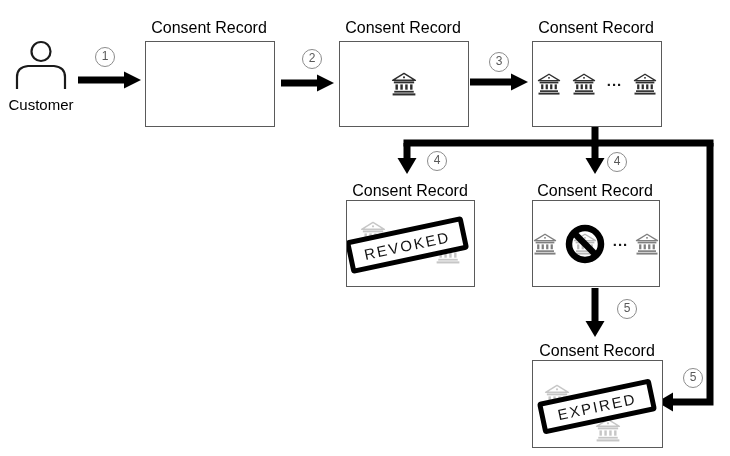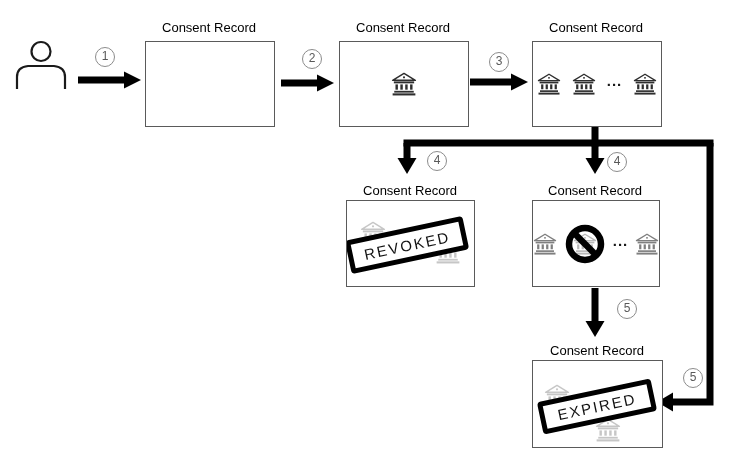"Consent Record" .node-title { font-size: 13px -> 16px }
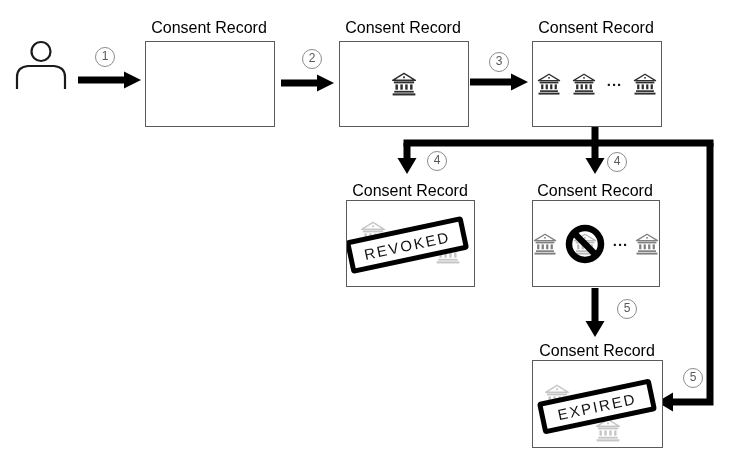"Customer" div { html: none -> <div>Customer</div> }
